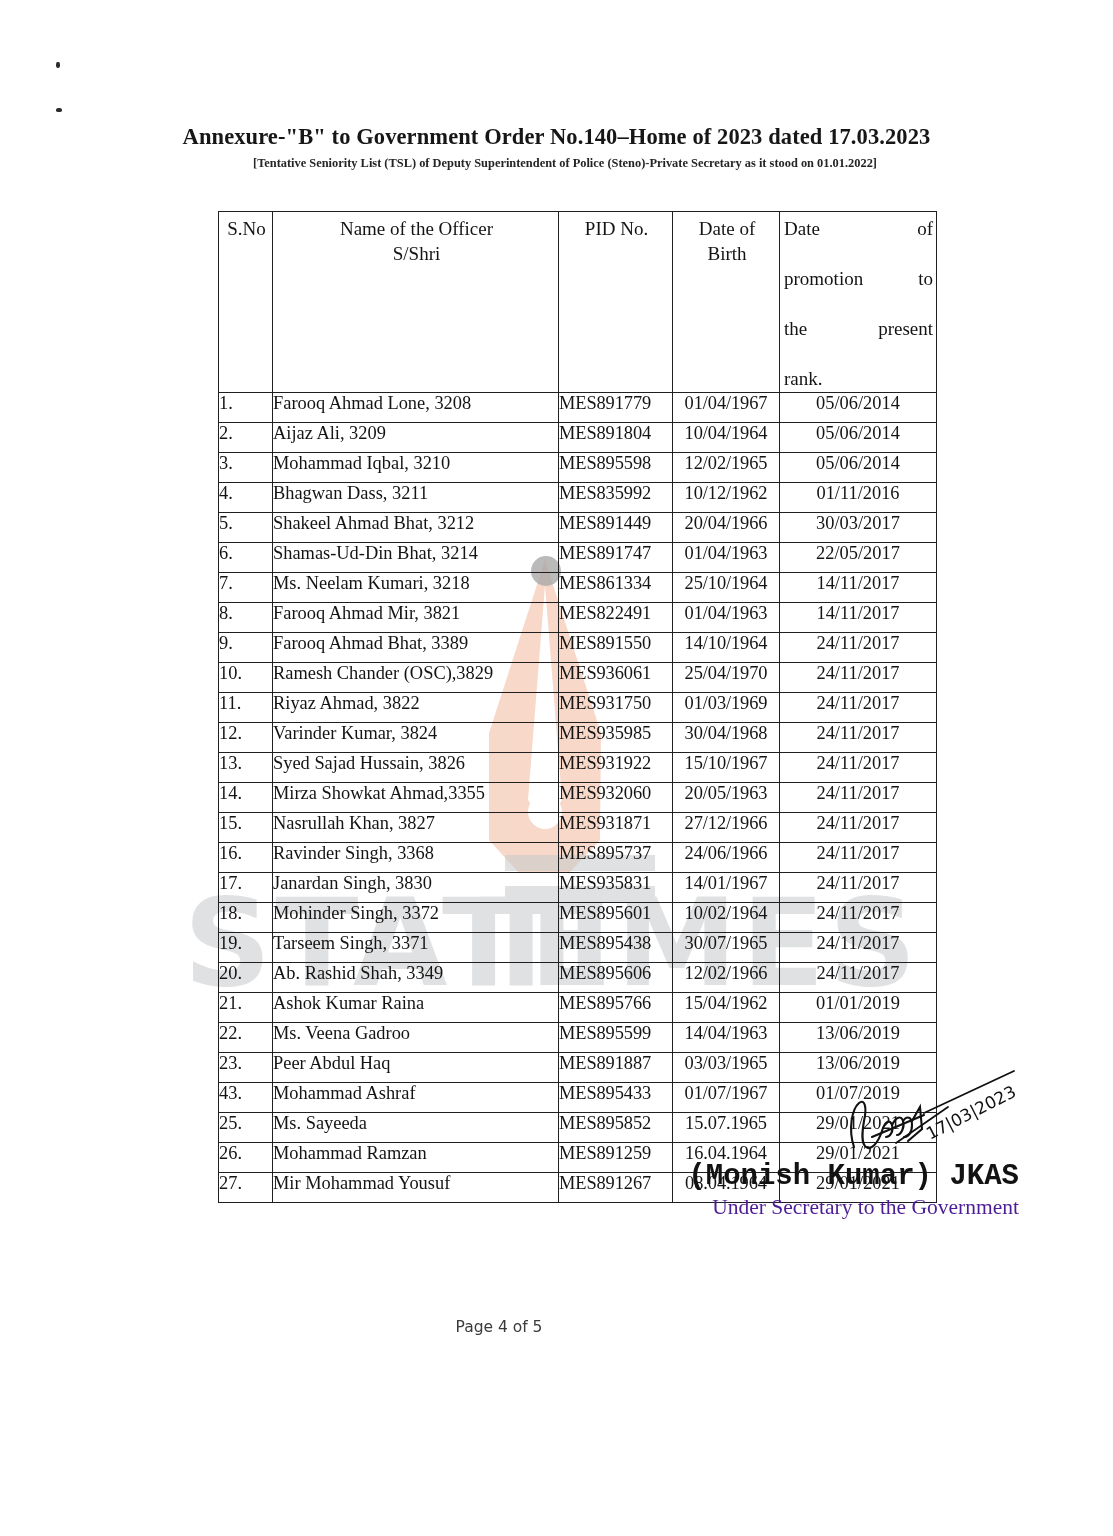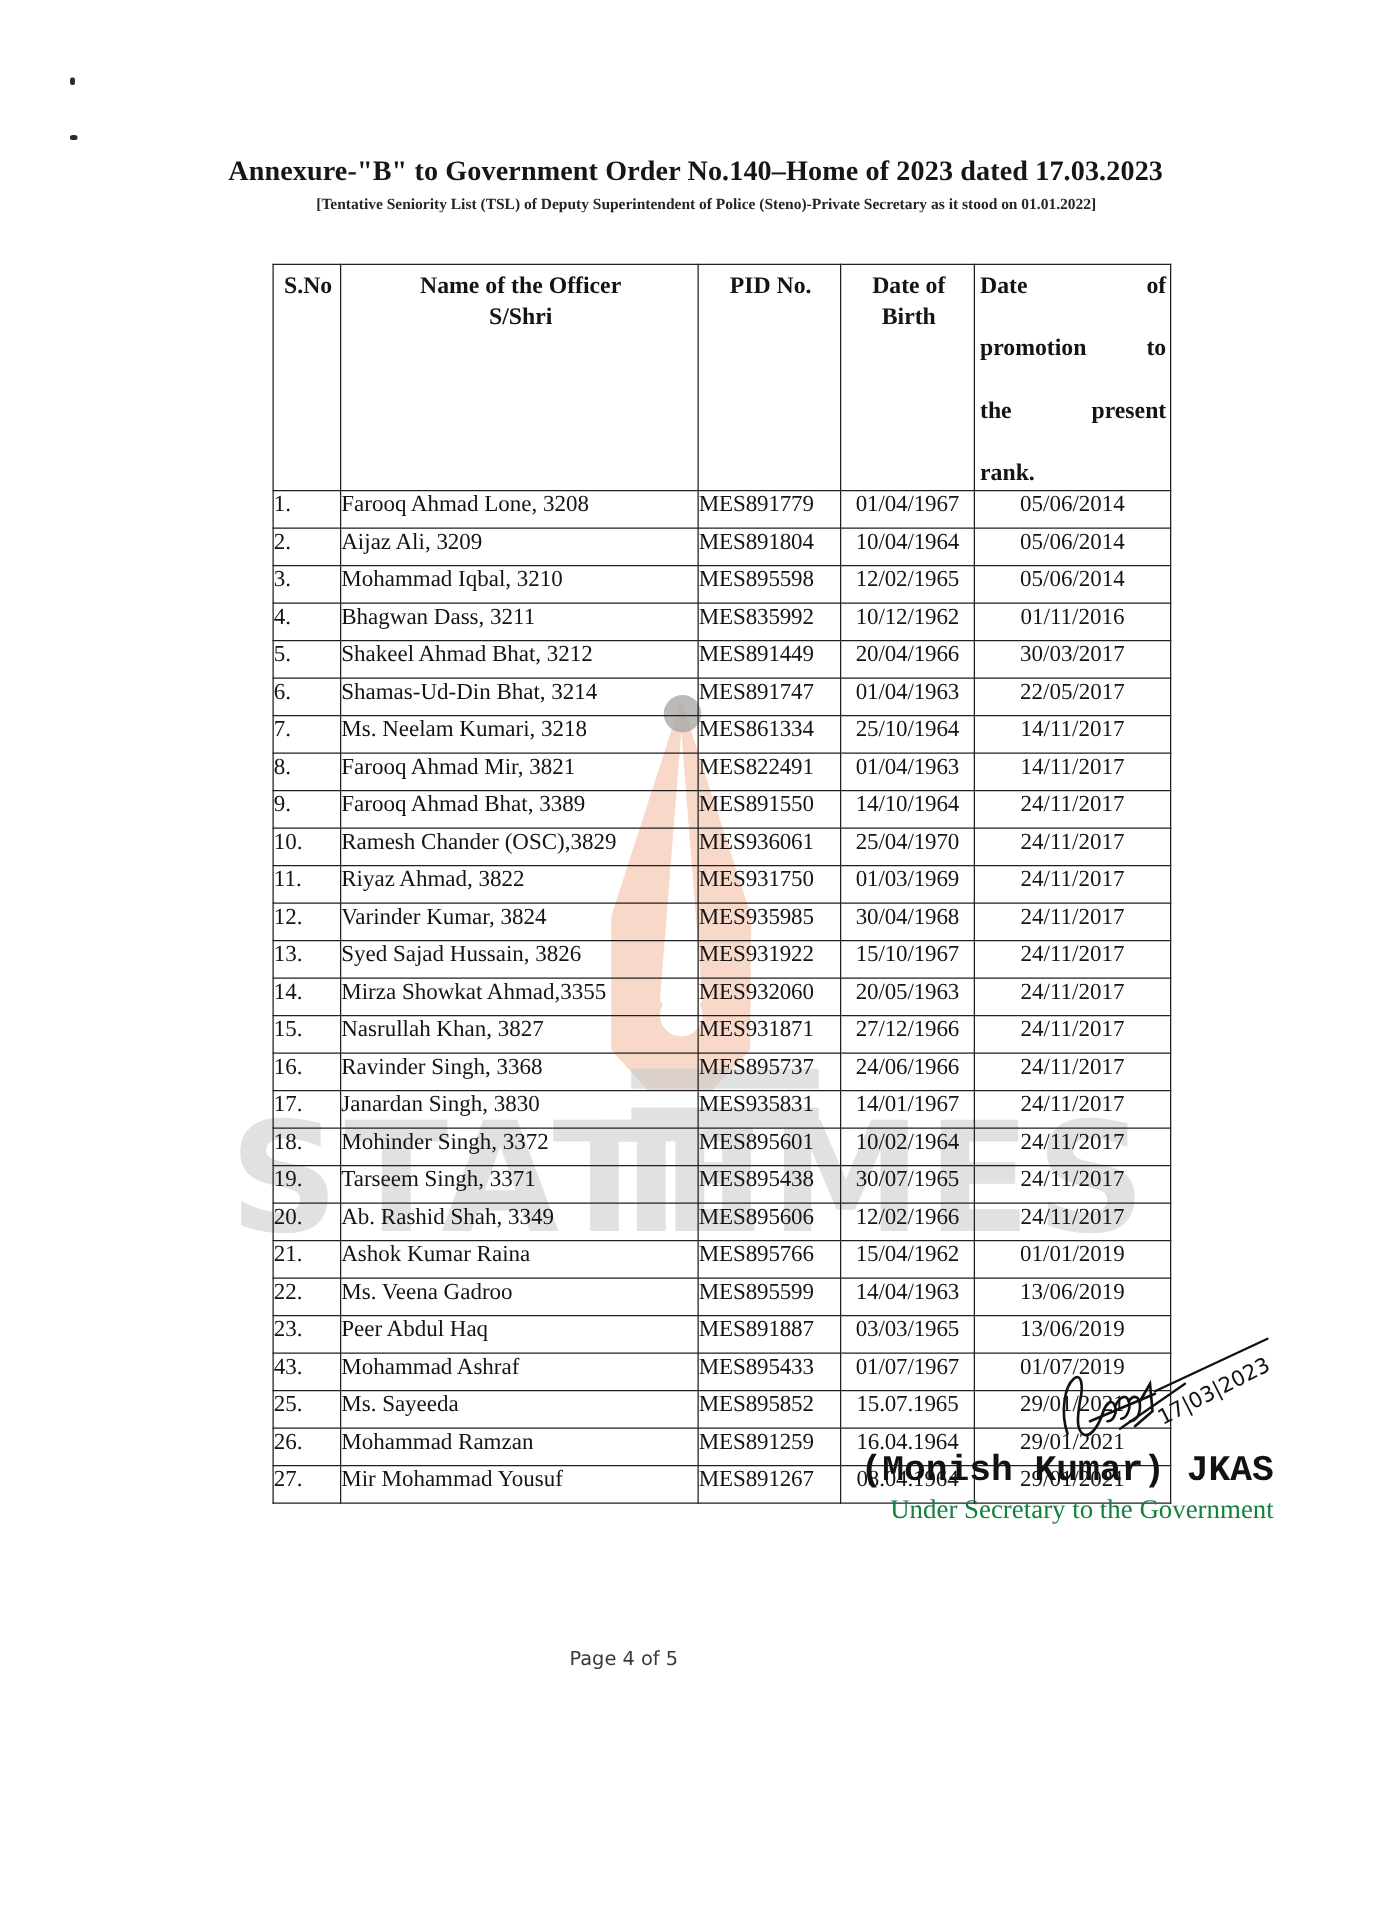"S.No" #header-row th { font-weight: bold -> normal }
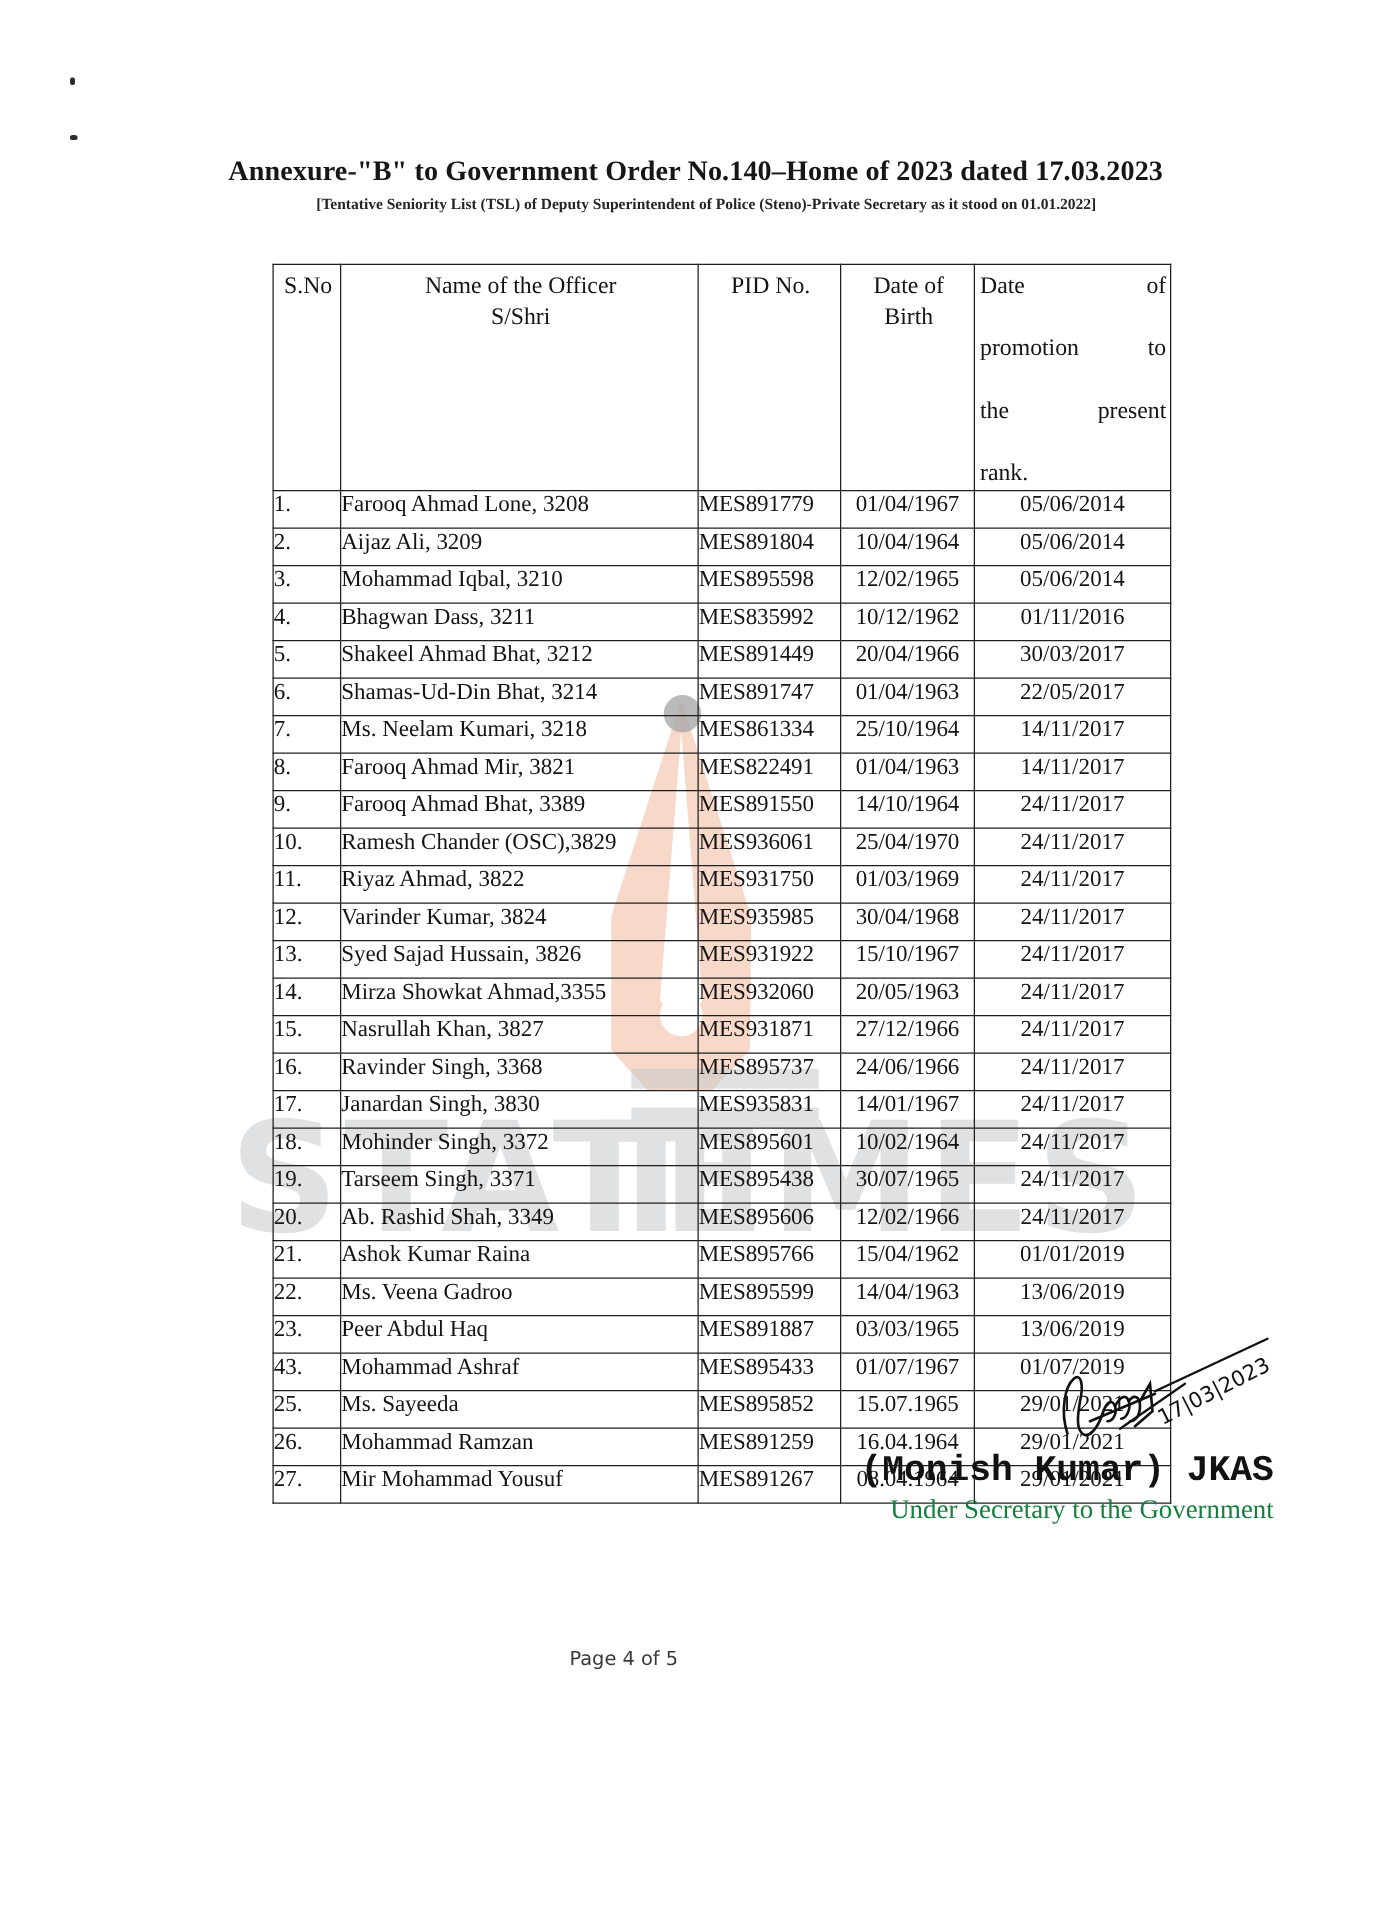"Under Secretary to the Government" #signatory-designation { color: #15803d -> #4c1d95 }
